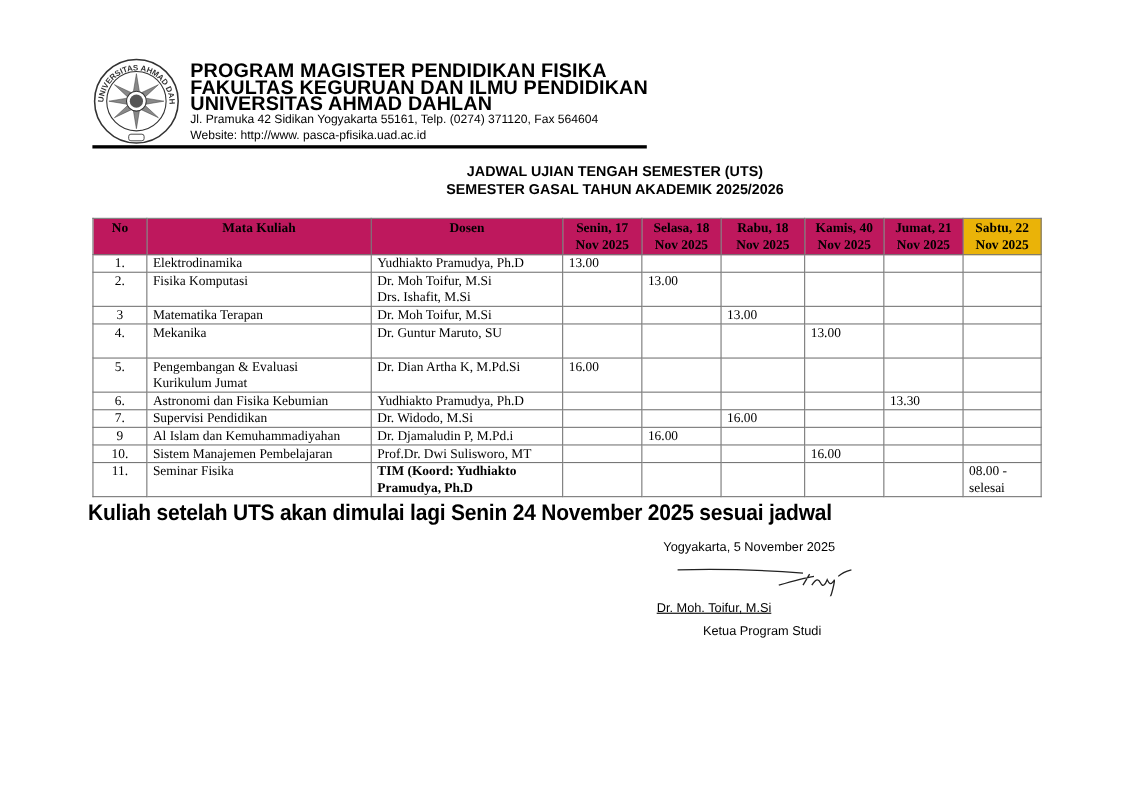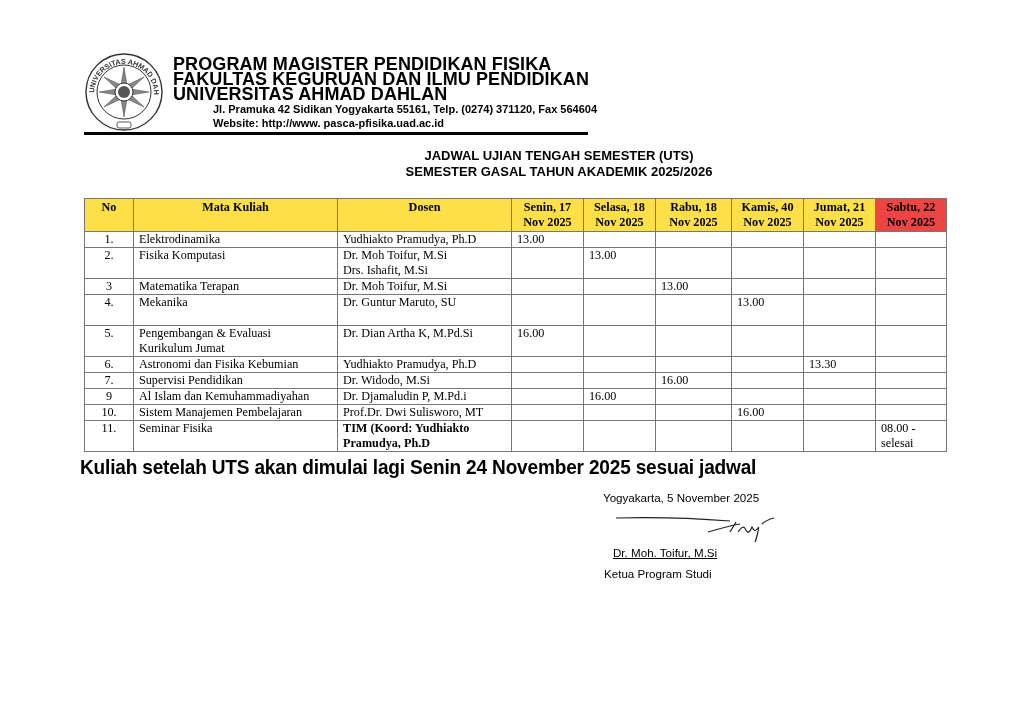"Jl. Pramuka 42 Sidikan Yogyakarta" .kop .l4, .kop .l5 { font-weight: bold -> normal; margin-left: 40px -> none }
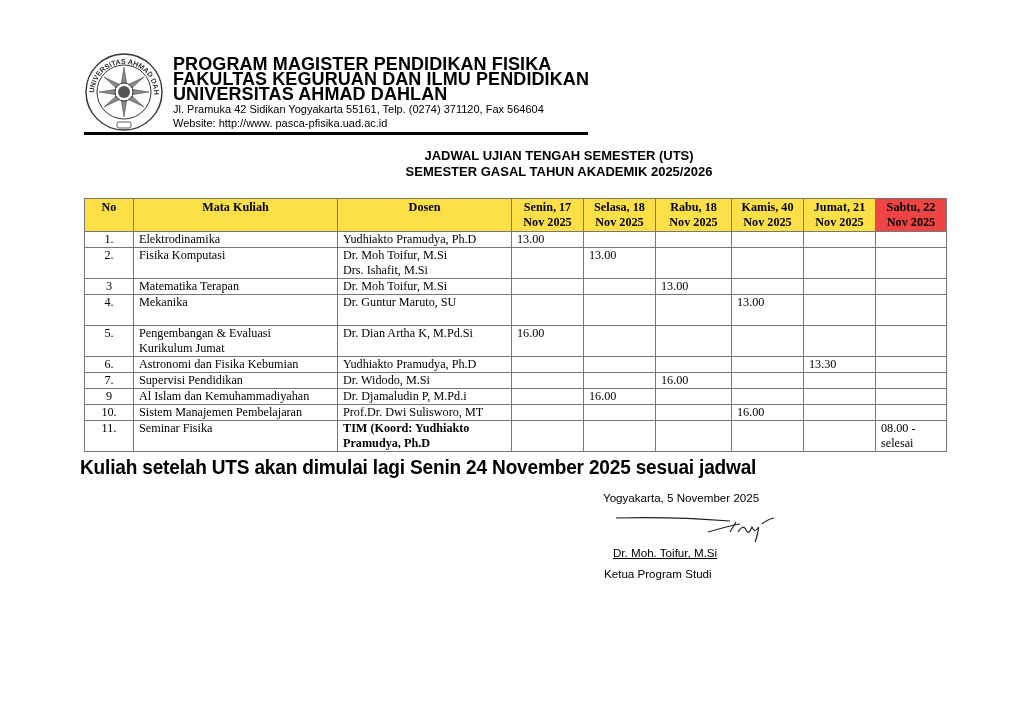"No" table.sched th { background: #fde047 -> #be185d }
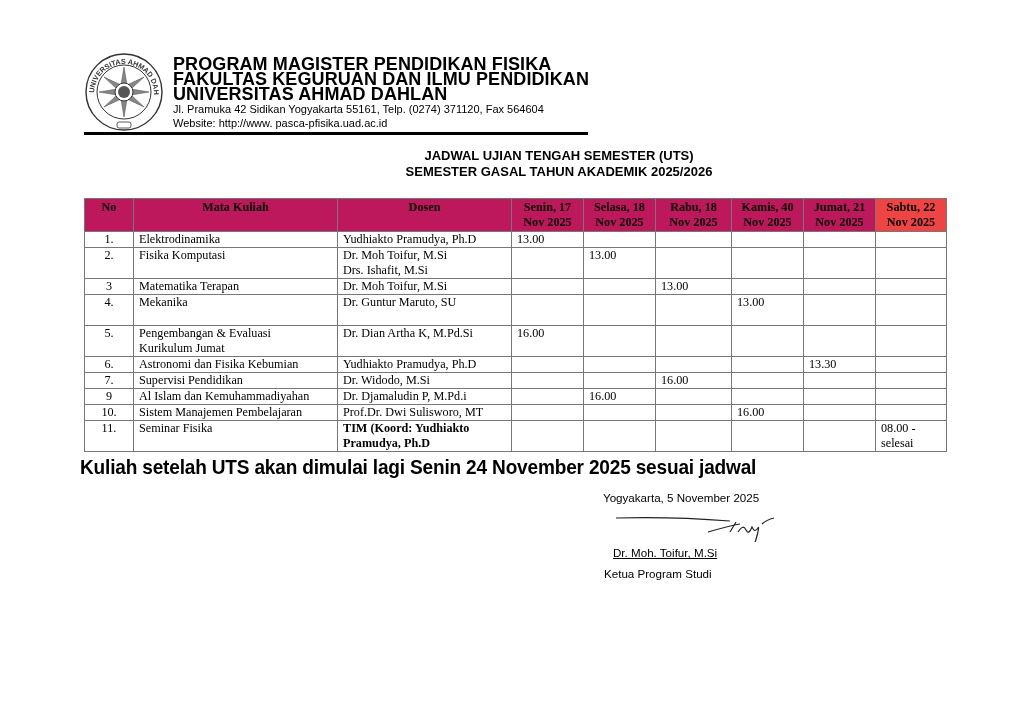"Sabtu, 22" table.sched th.white { background: #ef4444 -> #eab308 }
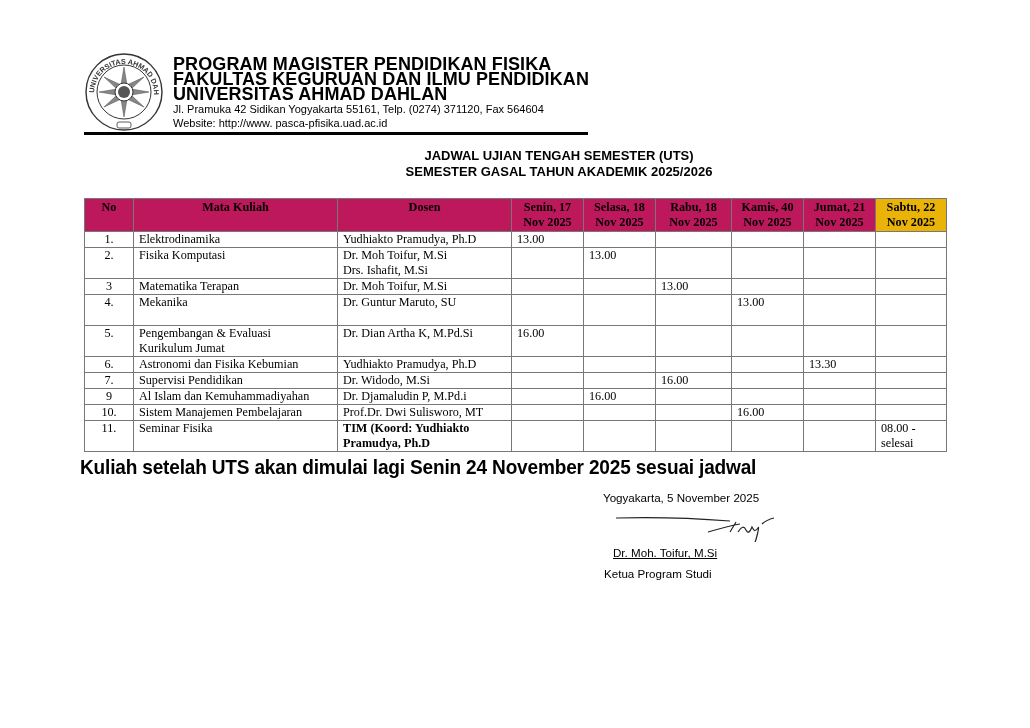"Dr. Moh. Toifur, M.Si" .sig.name { left: 613px -> 597px }
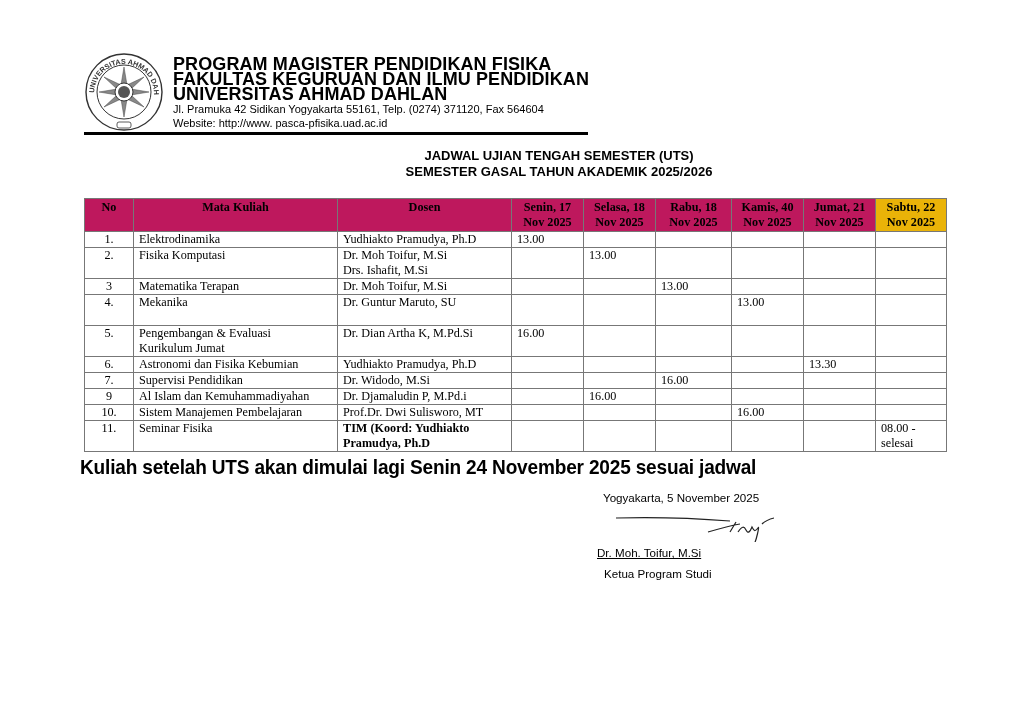"Ketua Program Studi" .sig.role { left: 604px -> 639px }
